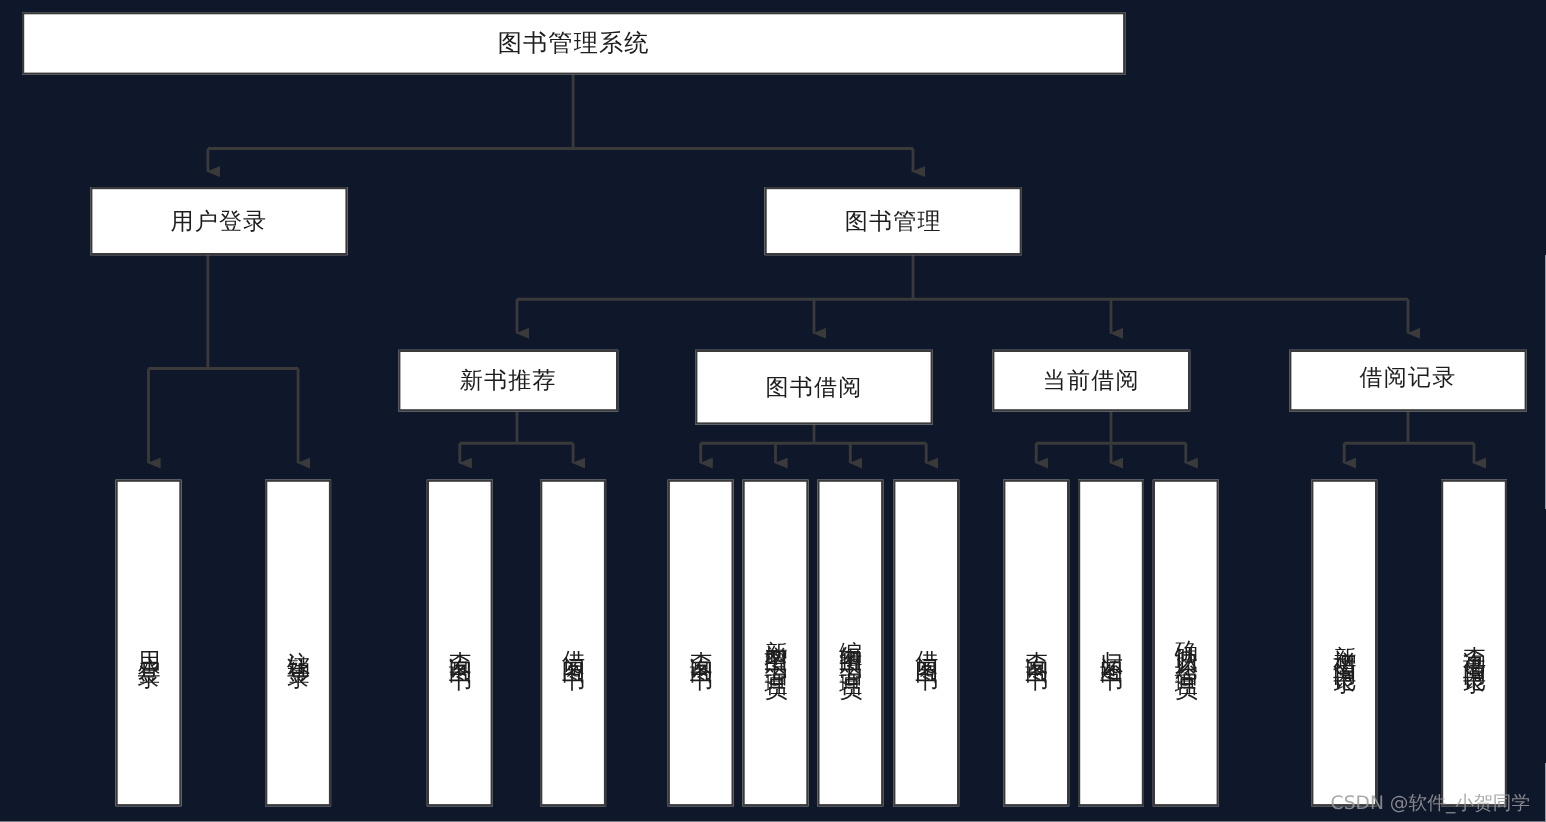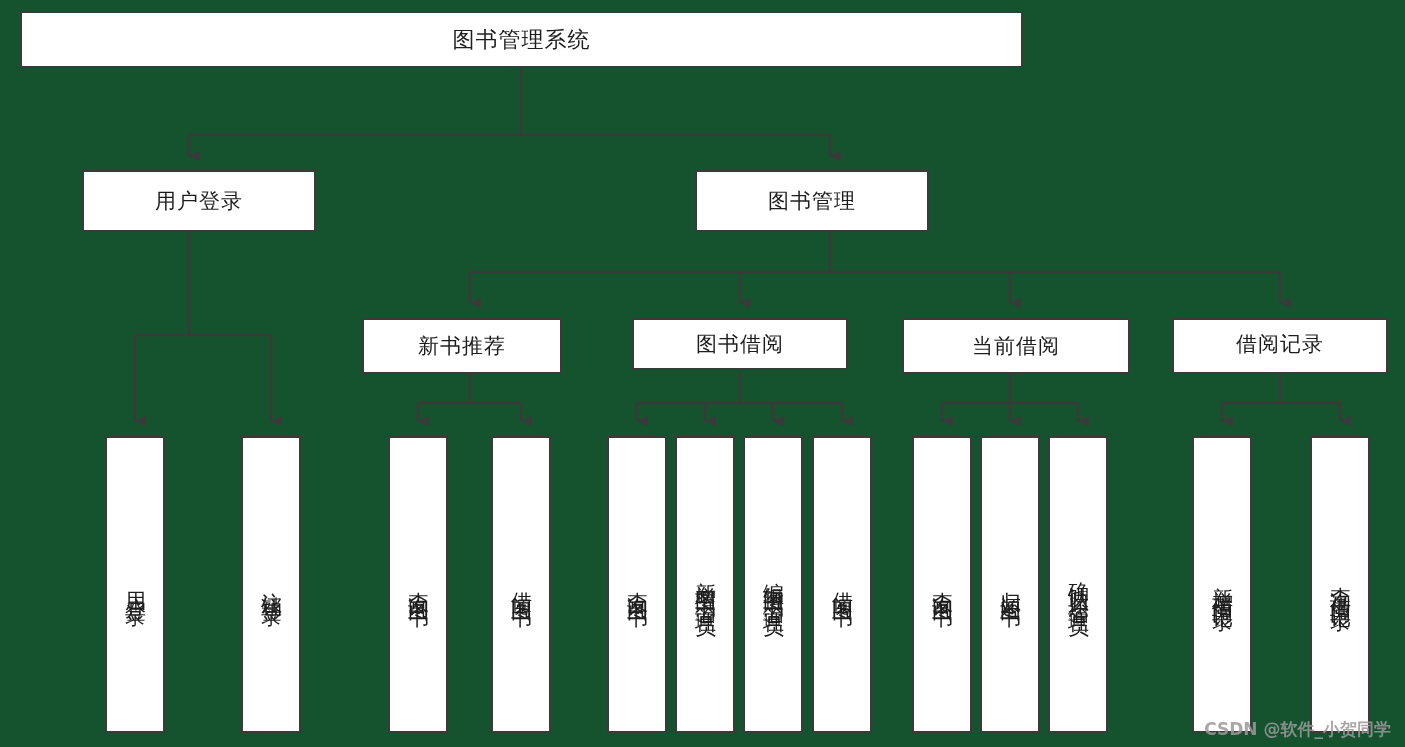"图书管理系统" #canvas { background: #14532d -> #0f172a }
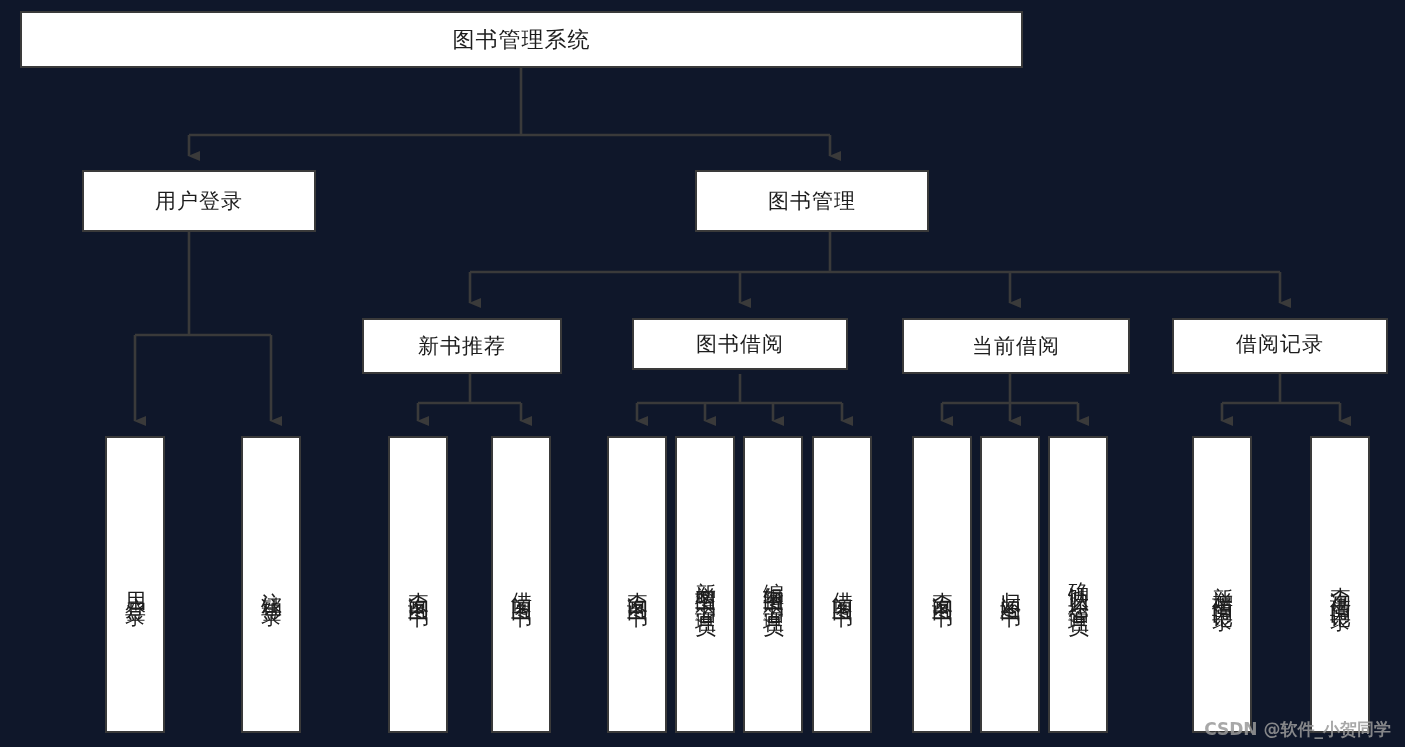"图书借阅" div.node { height: 52px -> 68px }
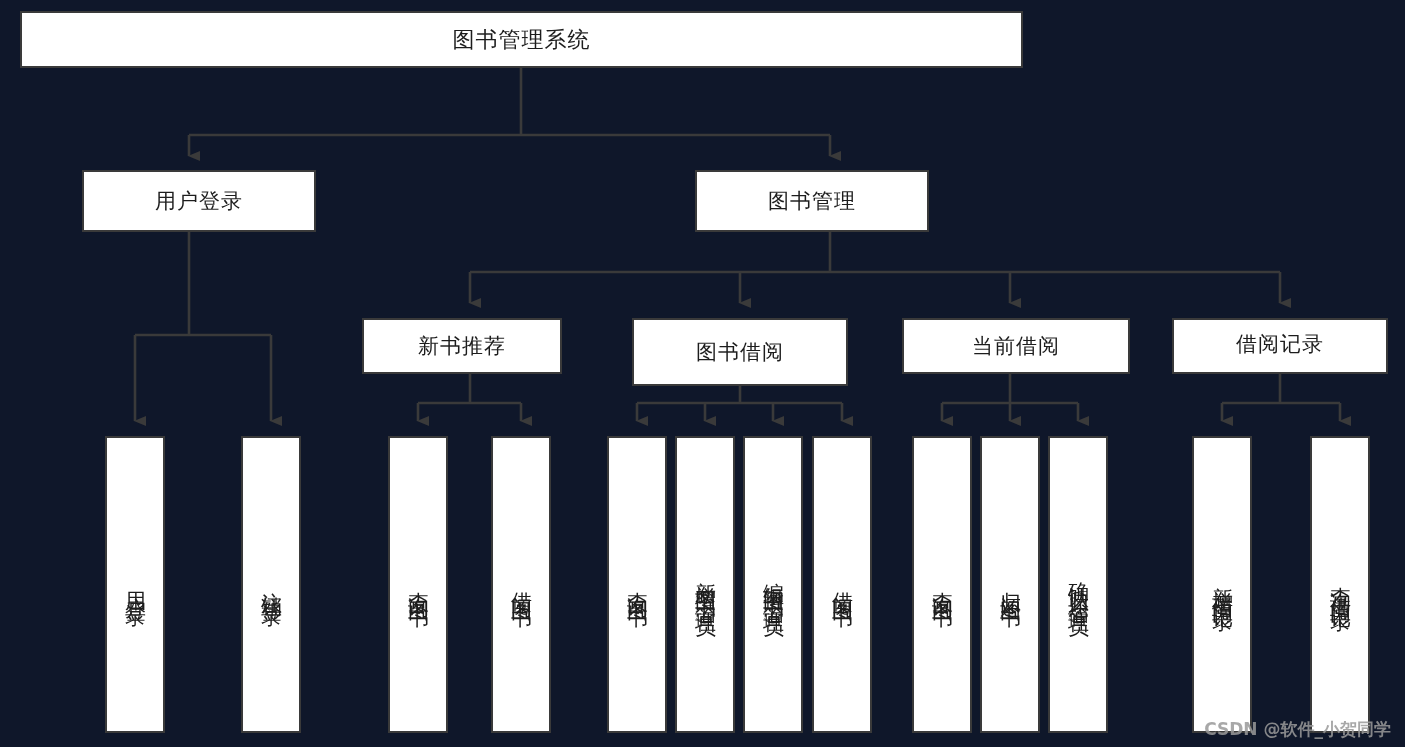"当前借阅" div.node { width: 228px -> 180px }
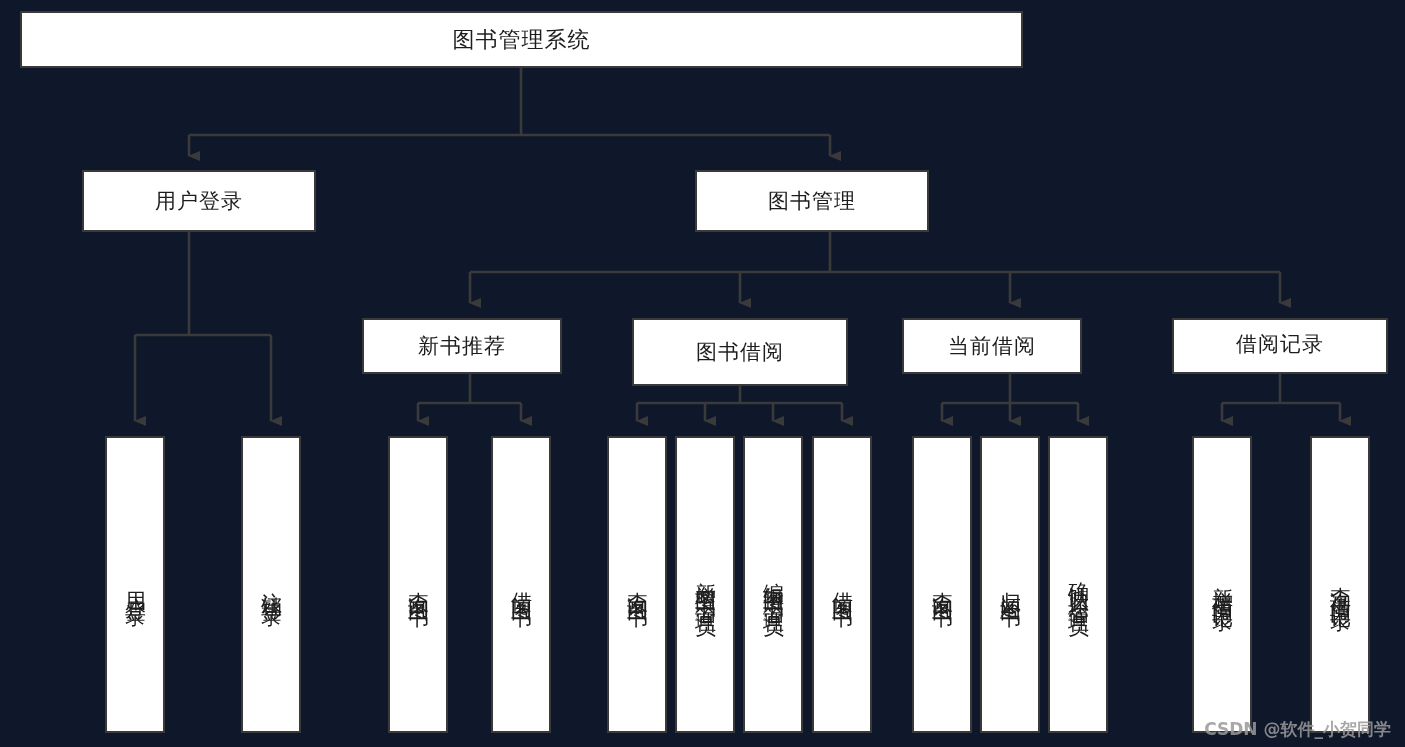"CSDN @软件_小贺同学" .watermark { font-weight: bold -> none }
